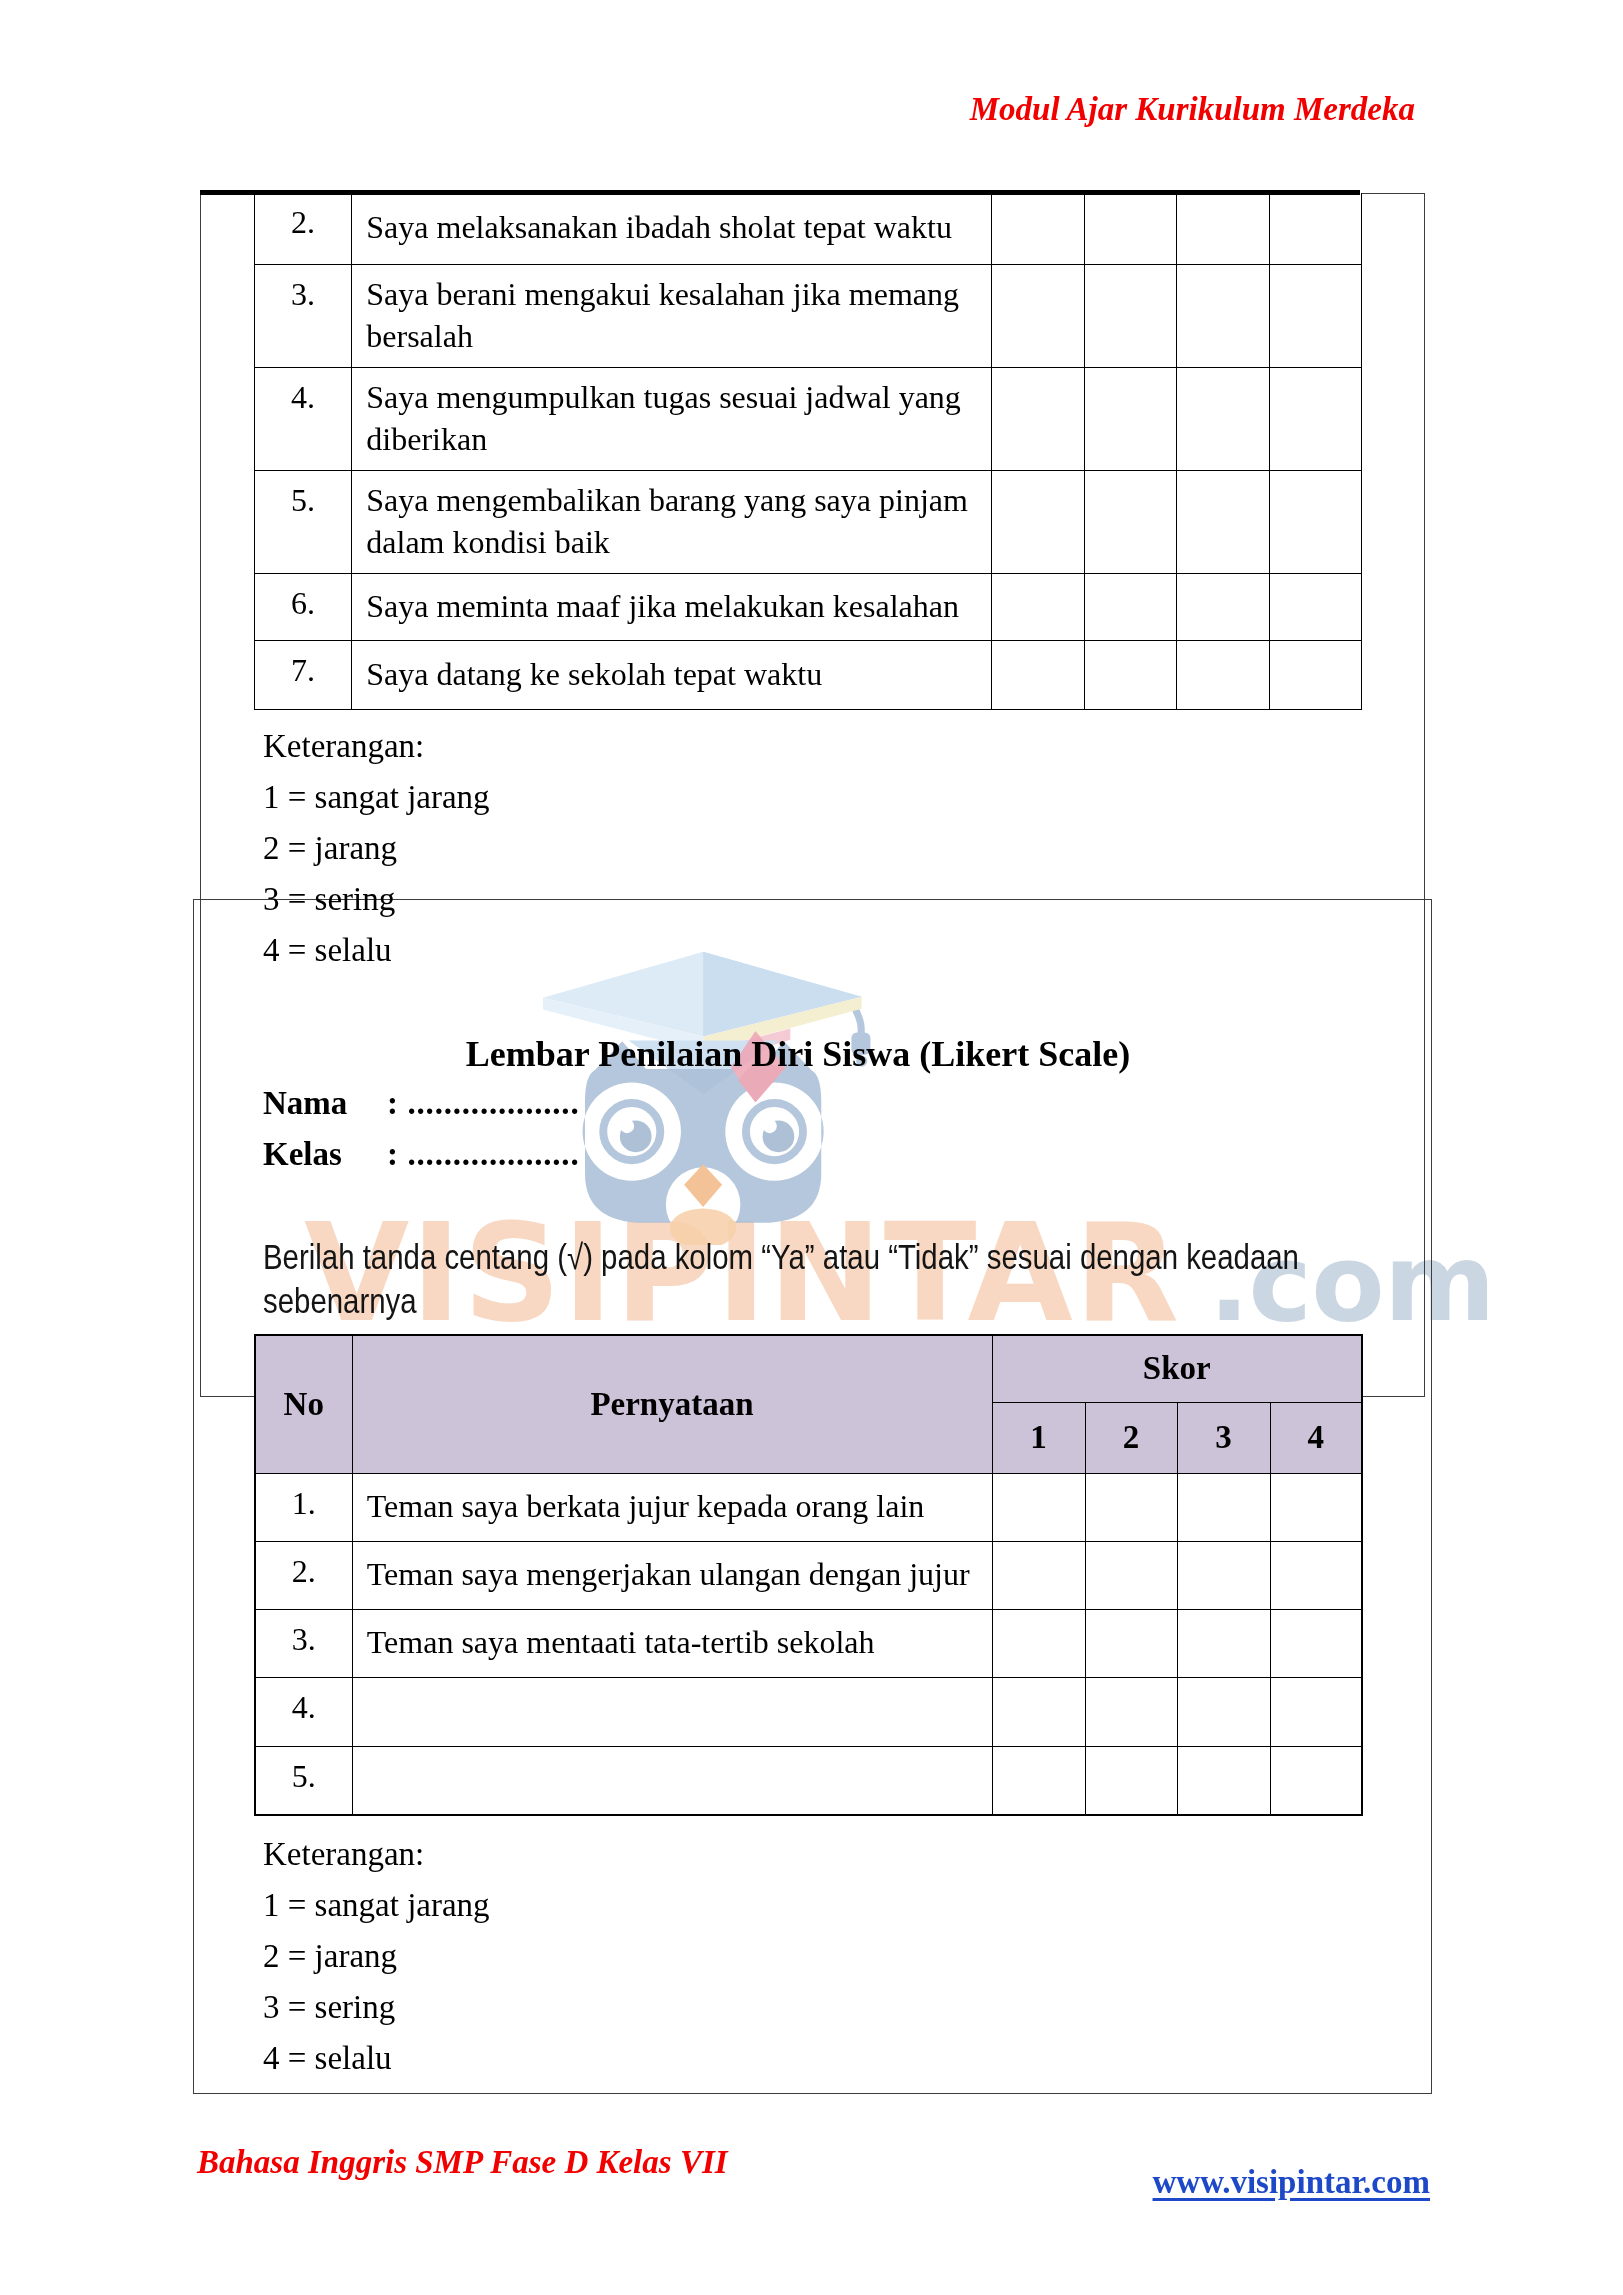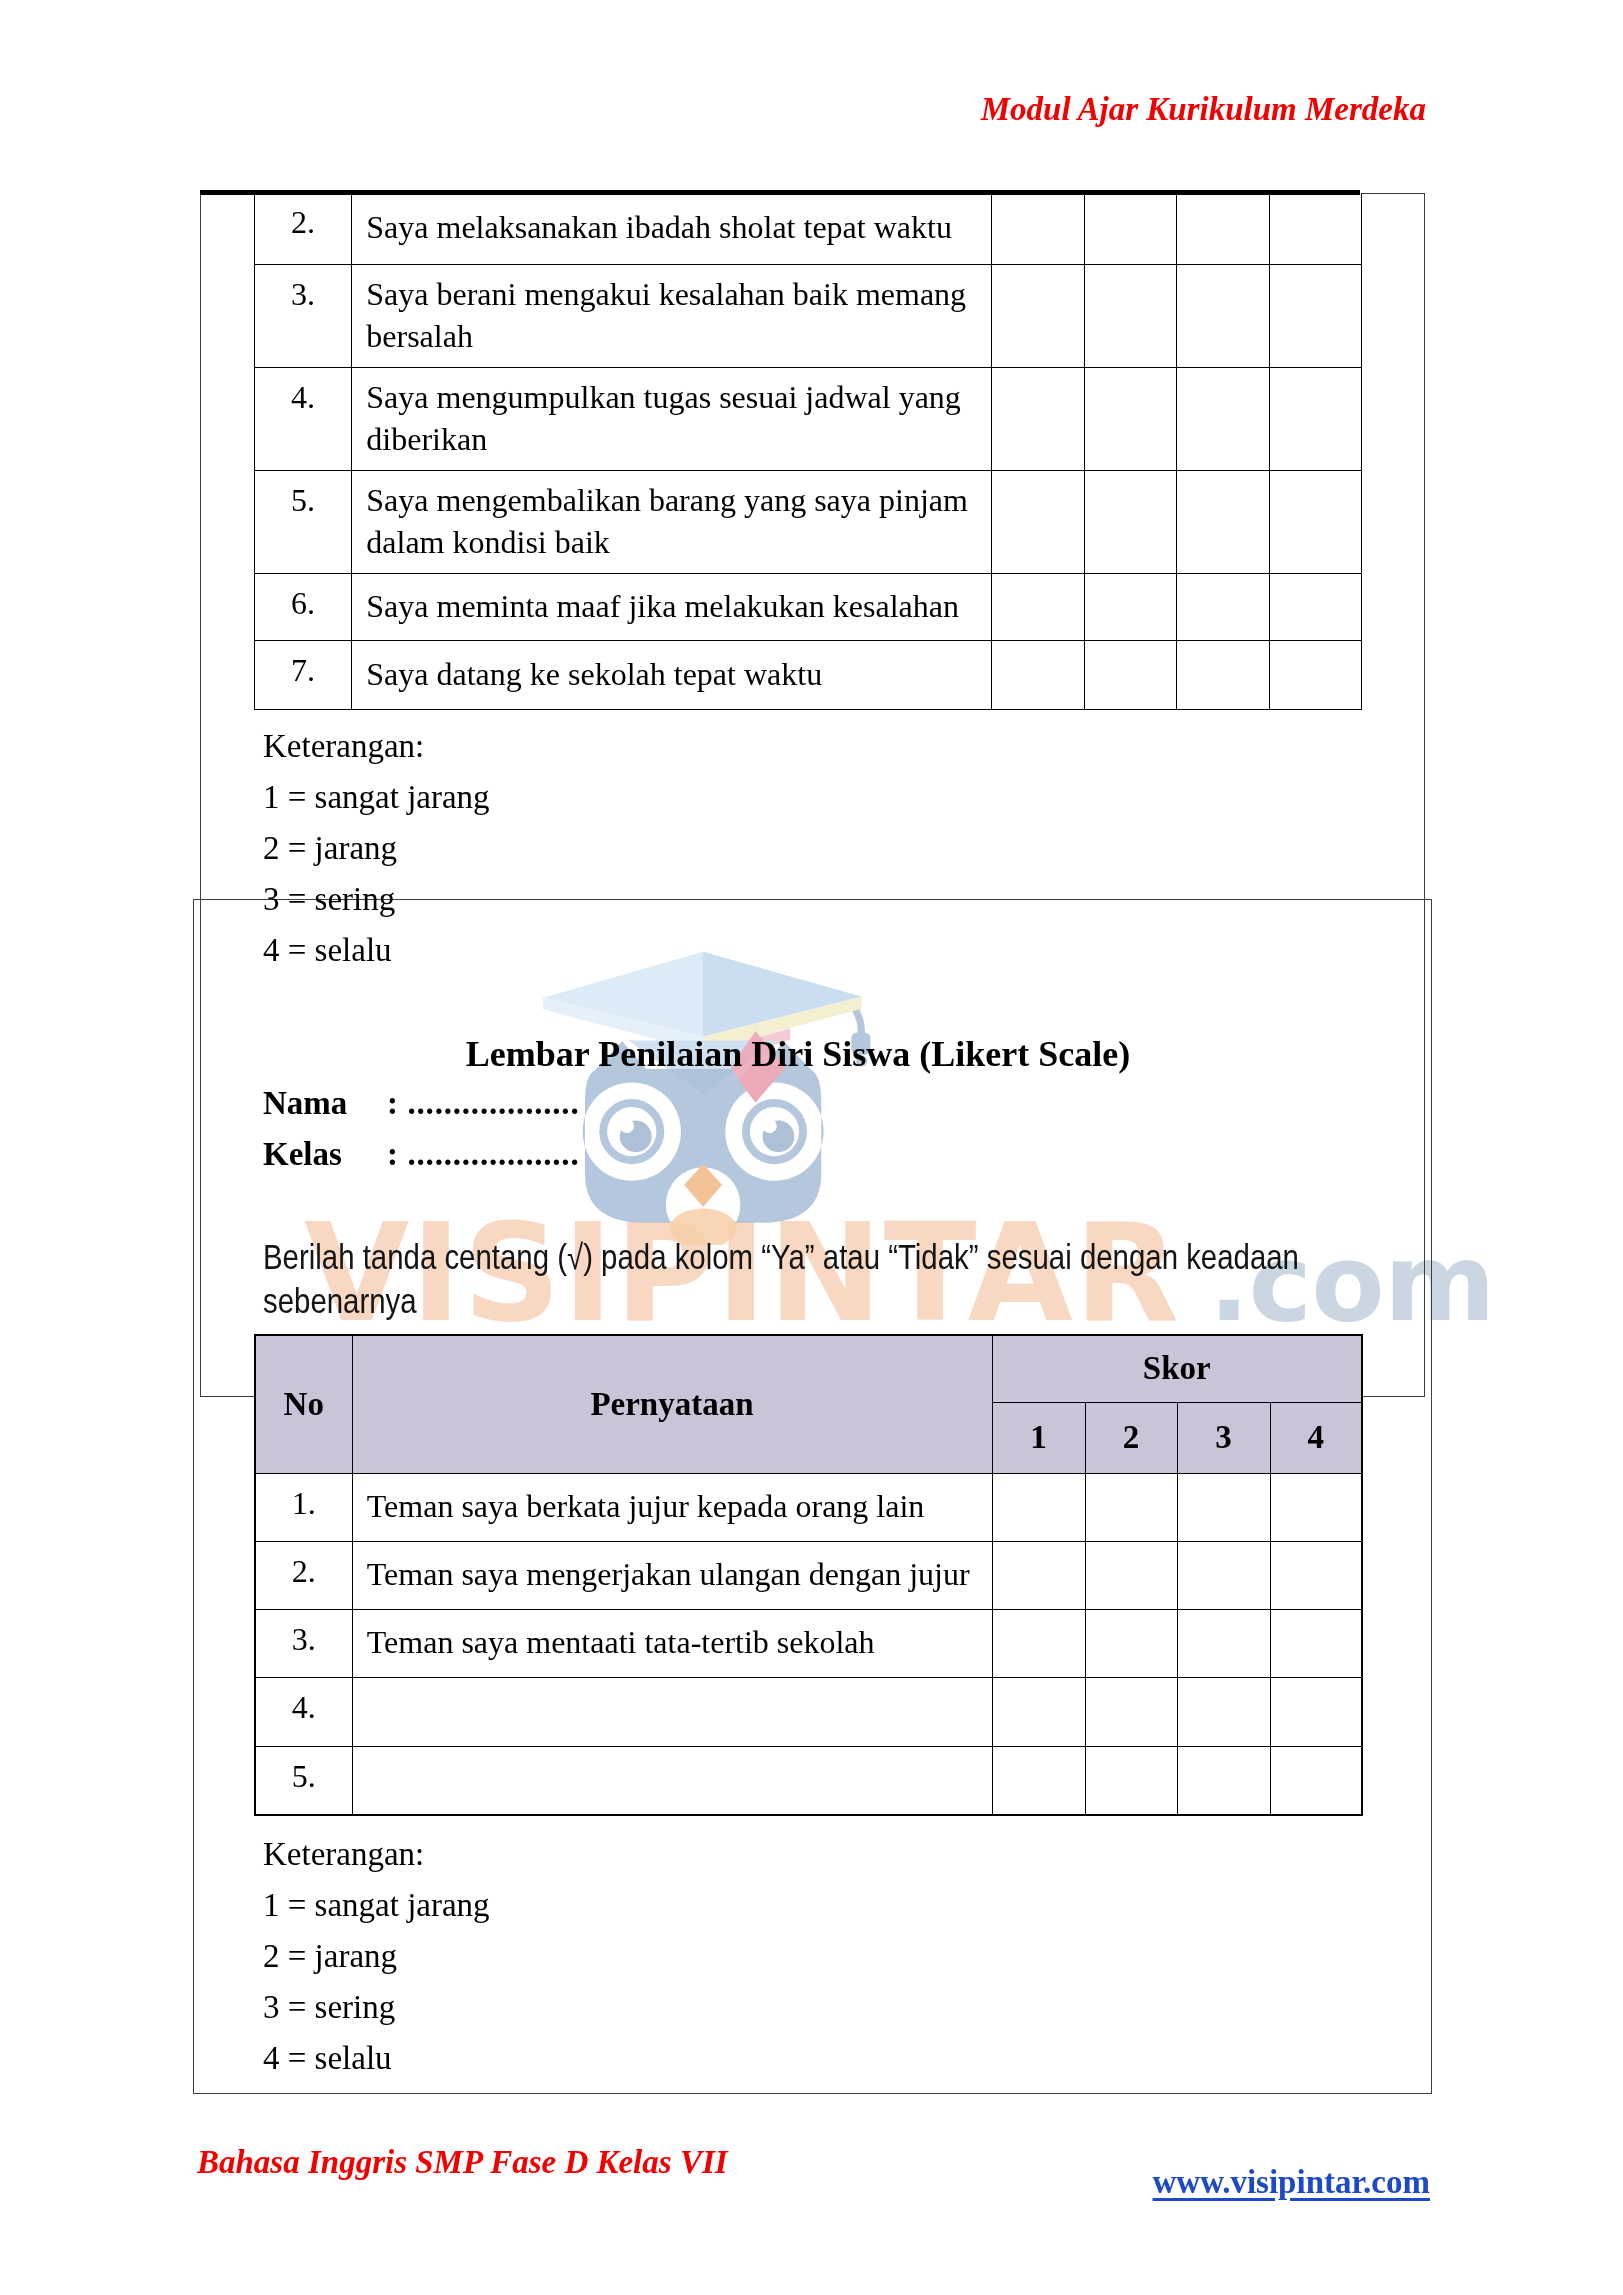"Modul Ajar Kurikulum Merdeka" .hdr-note { right: 197px -> 208px }
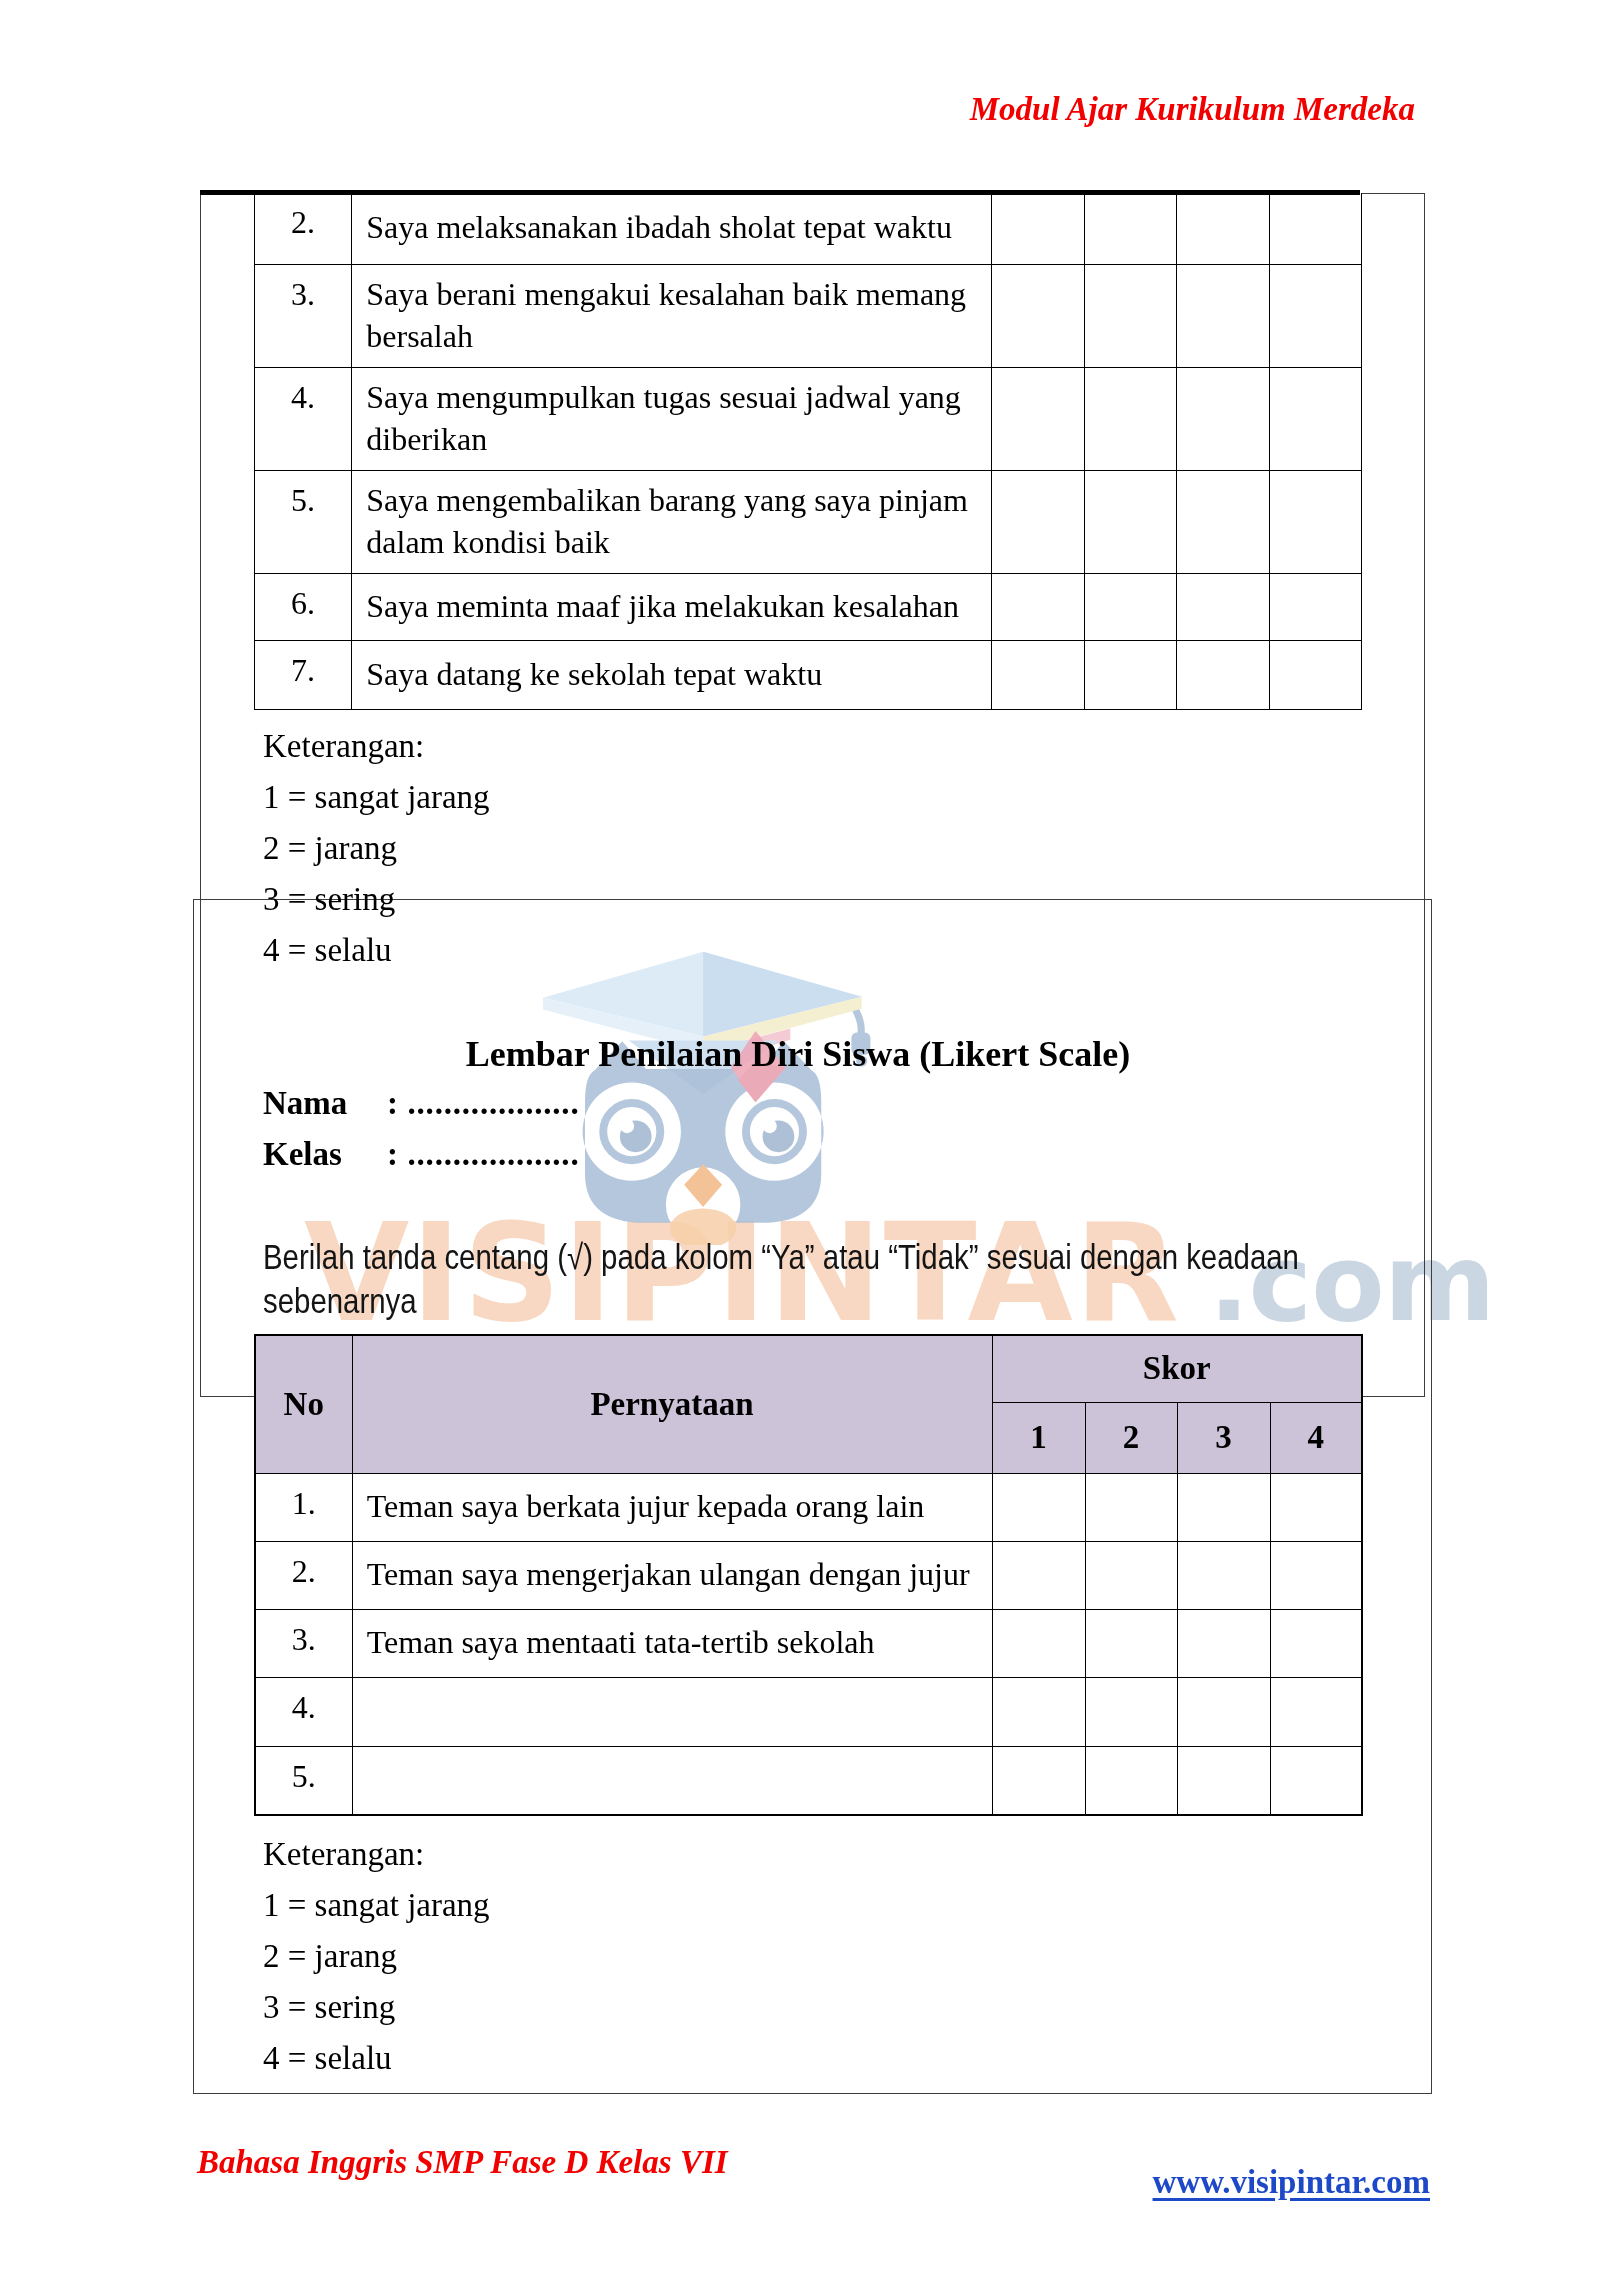"Saya berani mengakui kesalahan baik" td.txt { text: baik -> jika }
